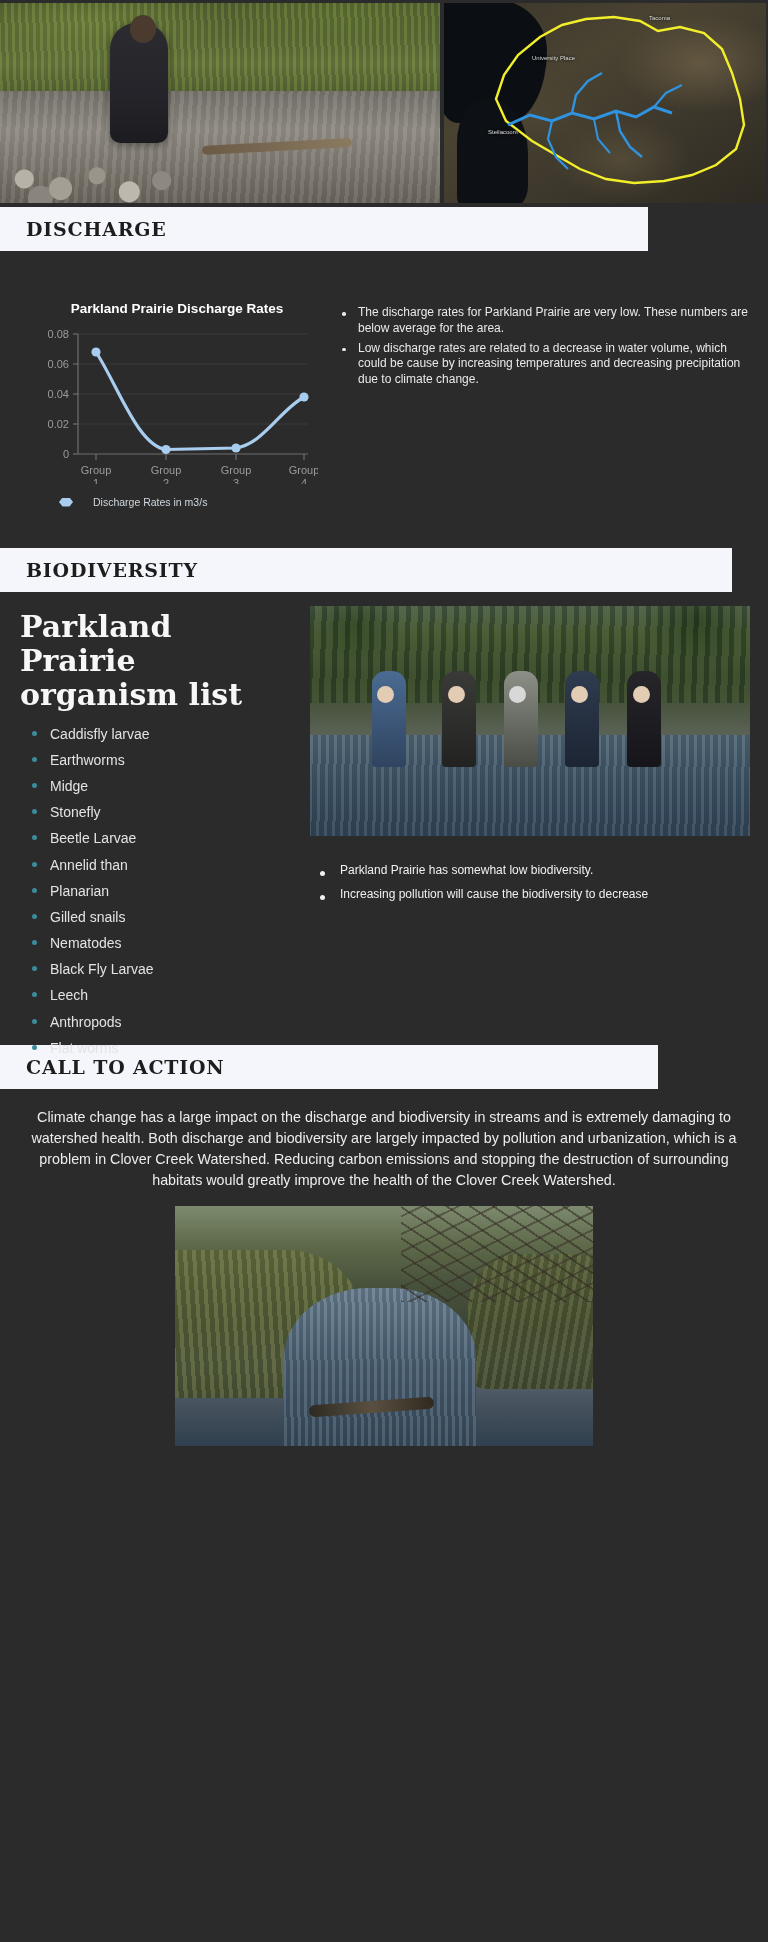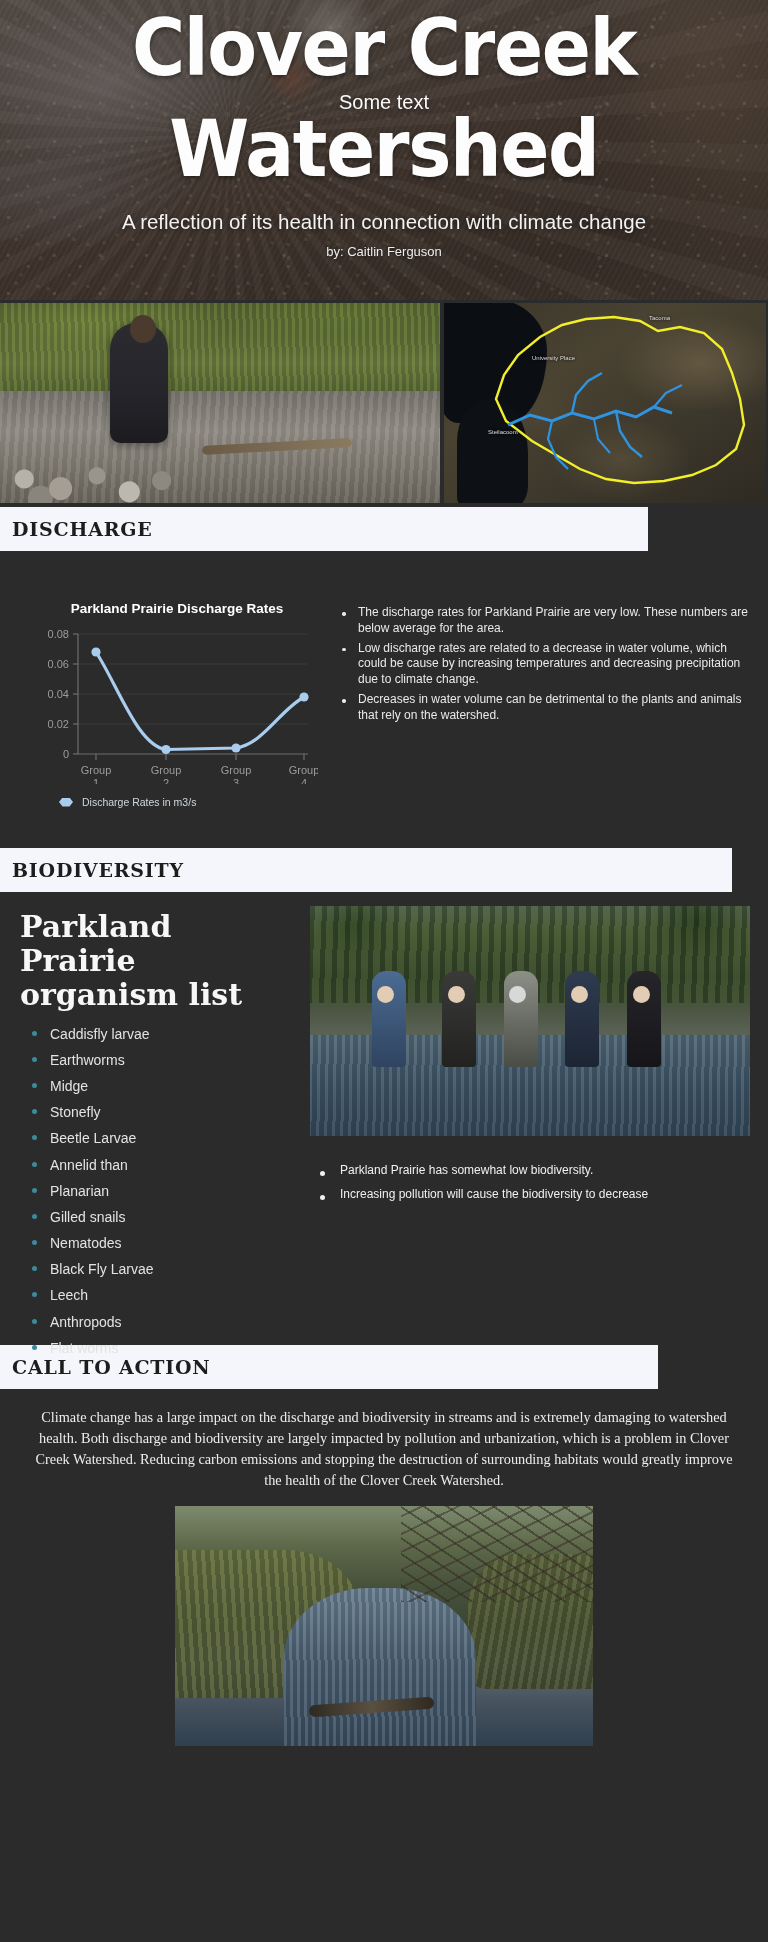"Clover Creek" div.hero { html: <div> <div></div> <div></div> <div></div> <div> <div>Clover Creek</div> <div>Some text</div> <div>Watershed</div> <div>A reflection of its health in connection with climate change</div> <div>by: Caitlin Ferguson</div> </div> </div> -> none }
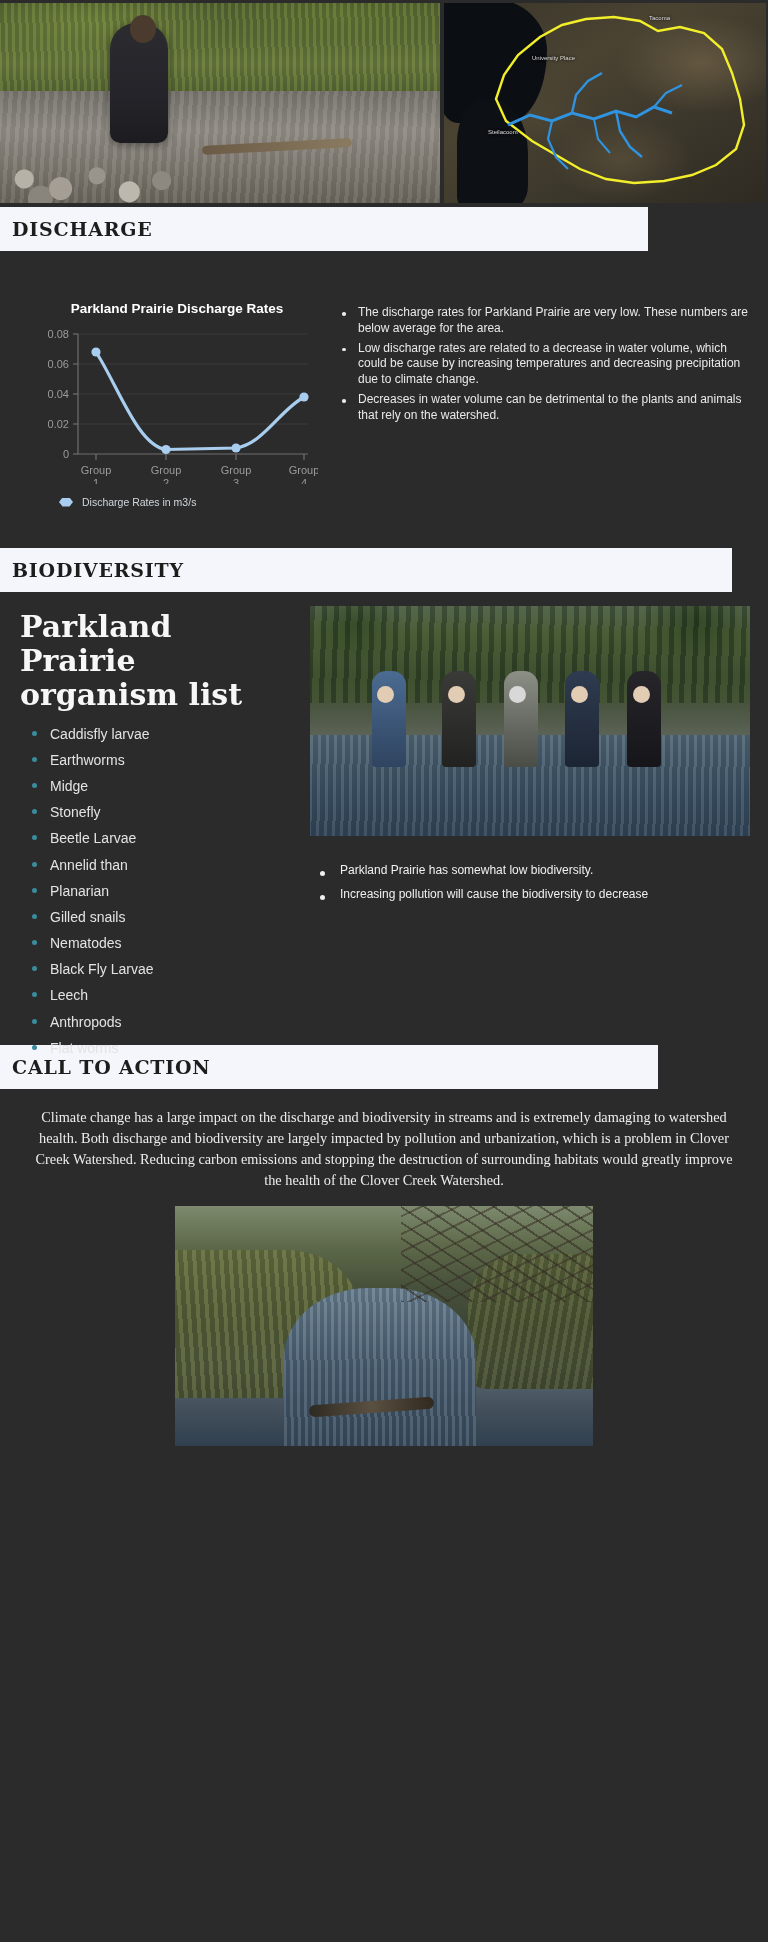"DISCHARGE" .banner { padding-left: 12px -> 26px }
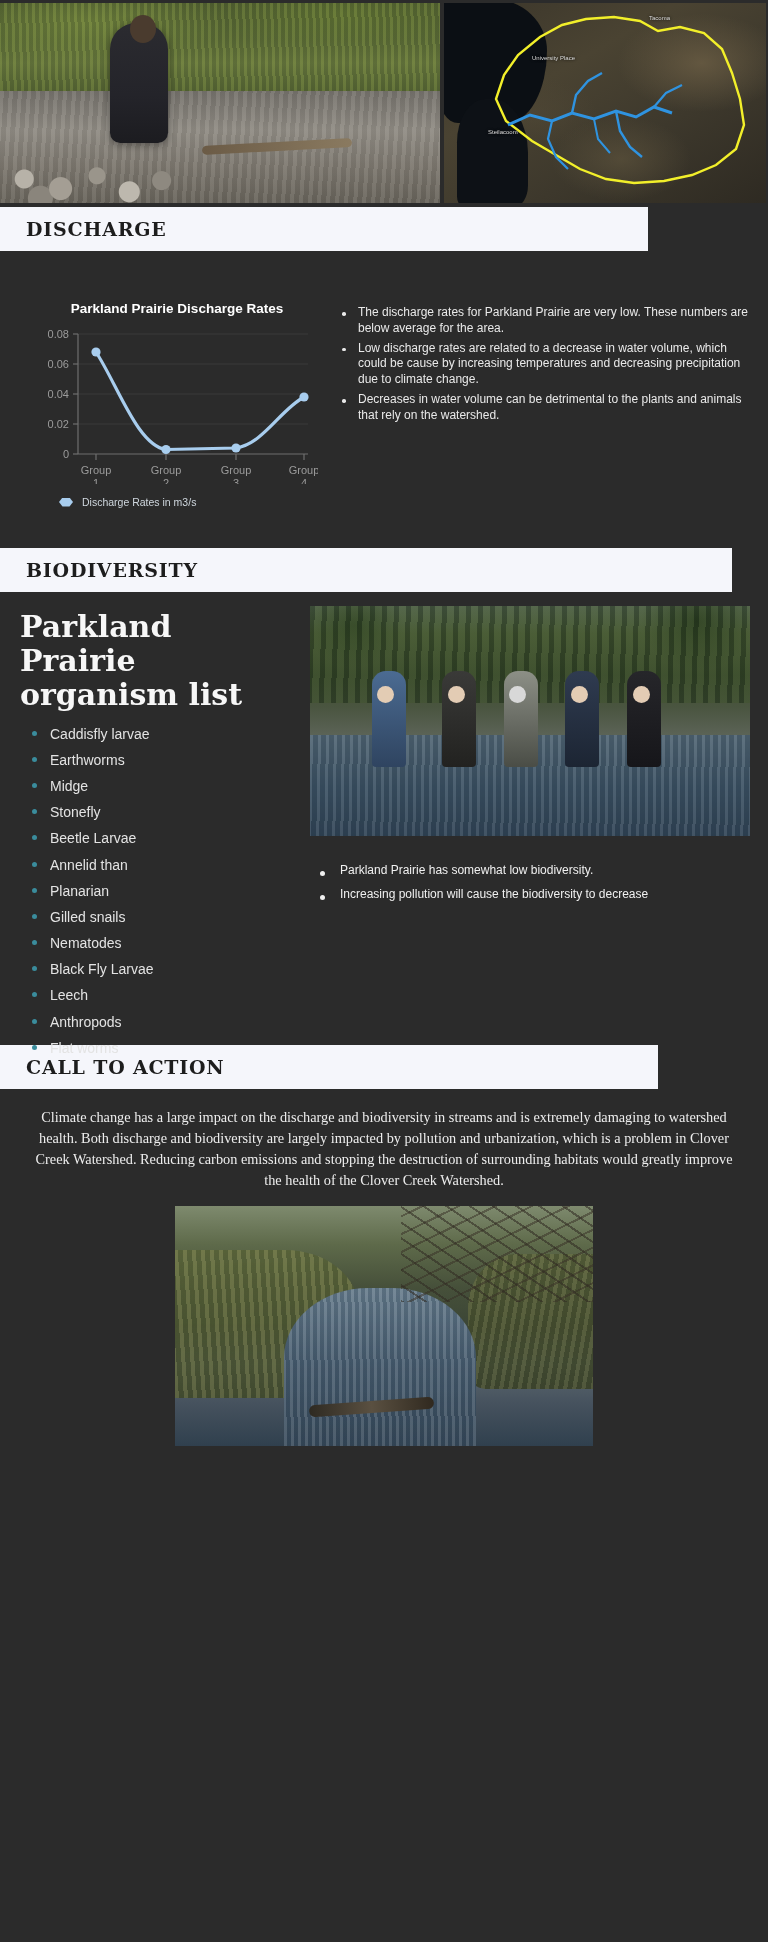"Decreases in water volume can" li { html: <li>Decreases in water volume can be detrimental to the plants and animals that rely on the watershed.</li> -> none }
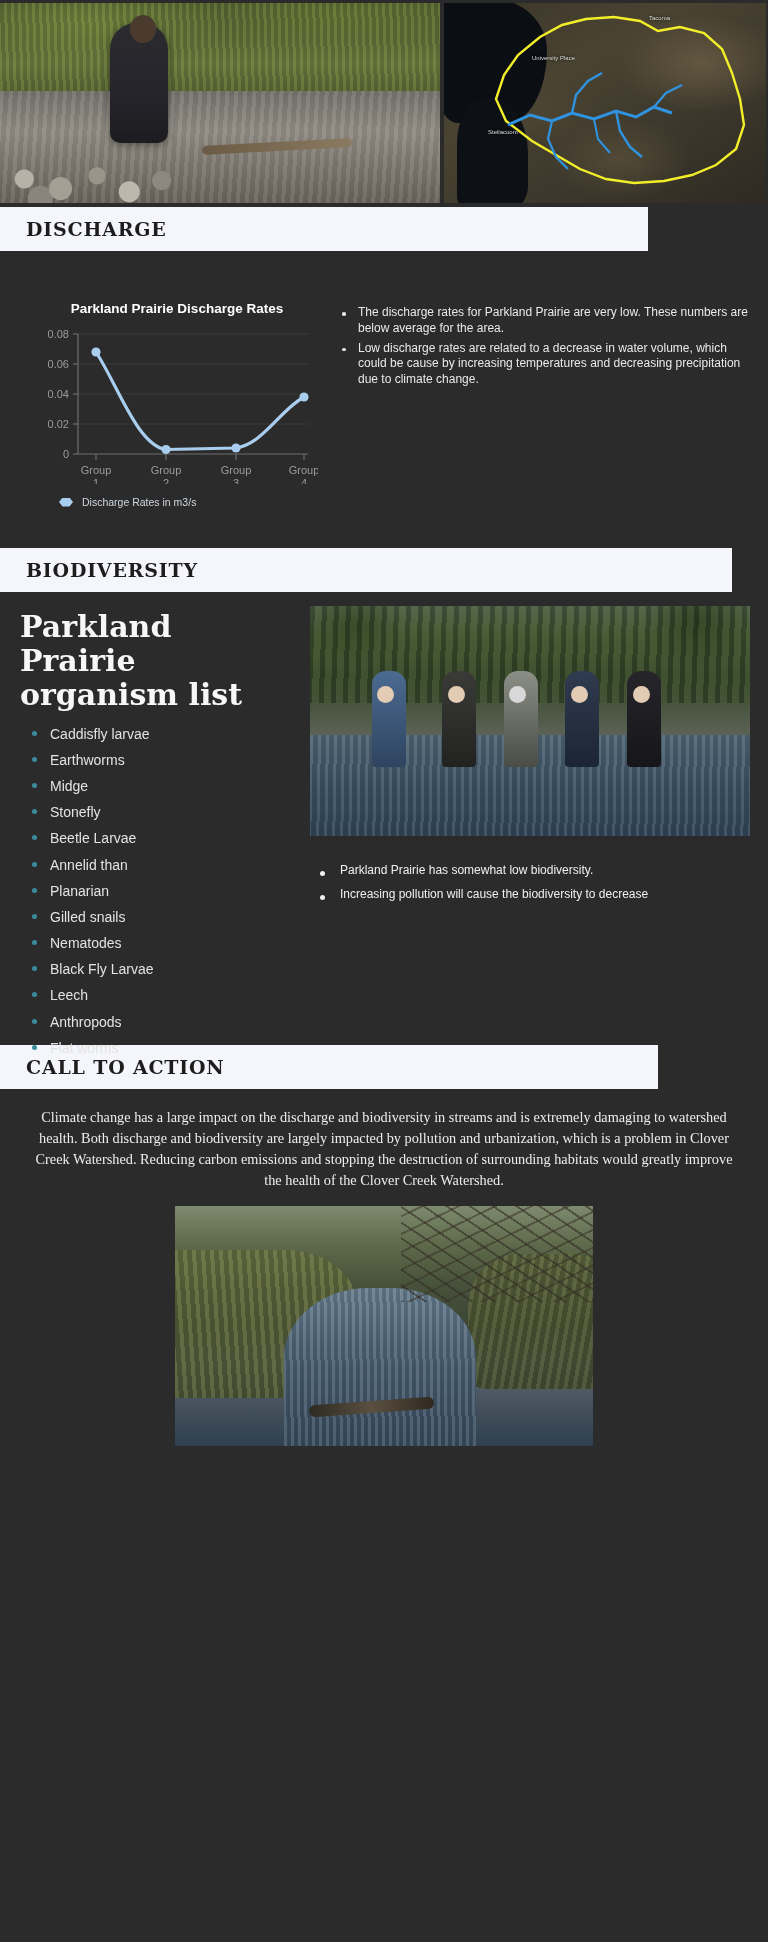"Discharge Rates in m3/s" .legend { gap: 9px -> 20px }
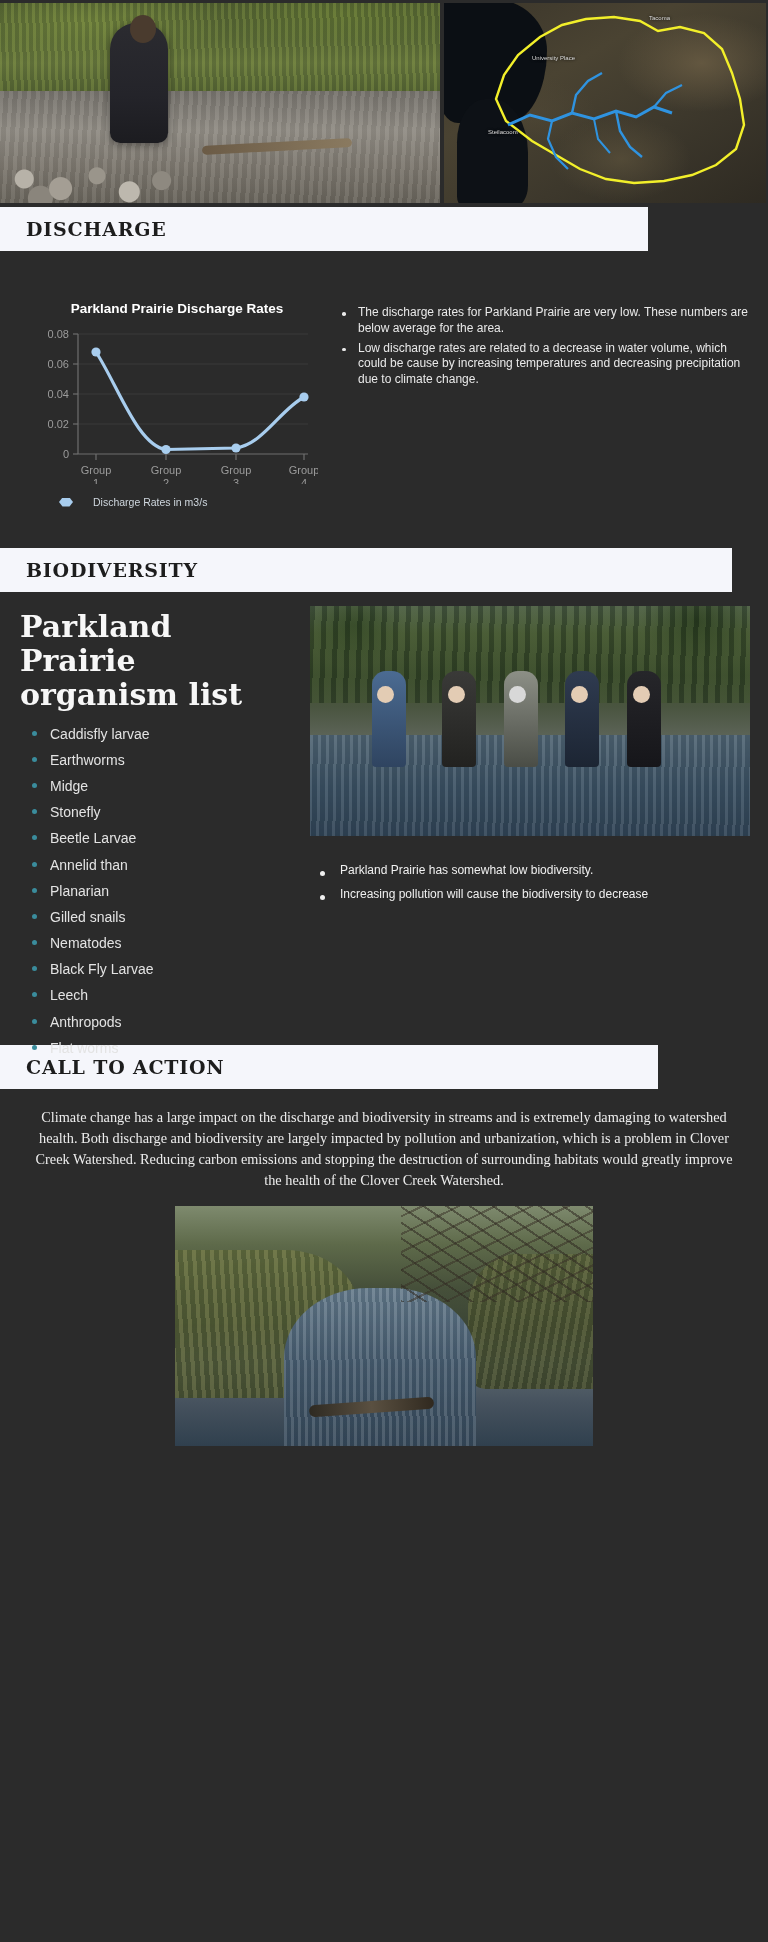"Climate change has a large" .cta { font-family: Liberation Serif, serif -> none }
